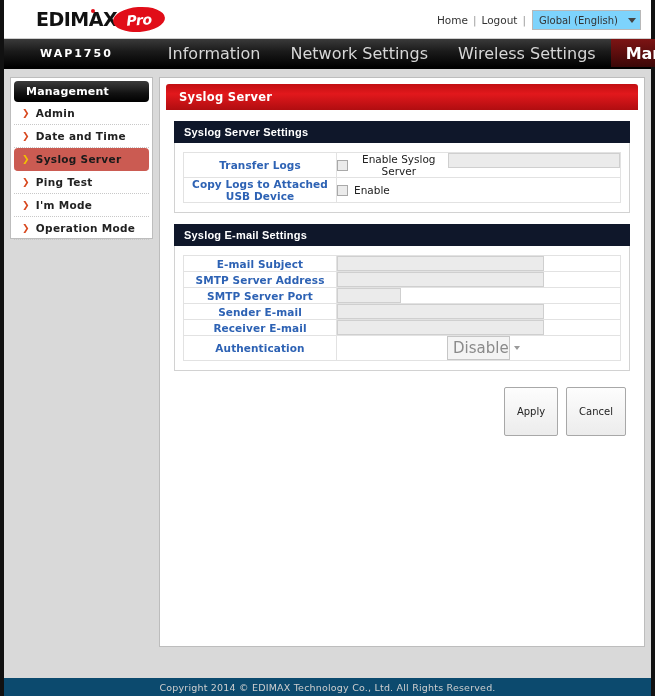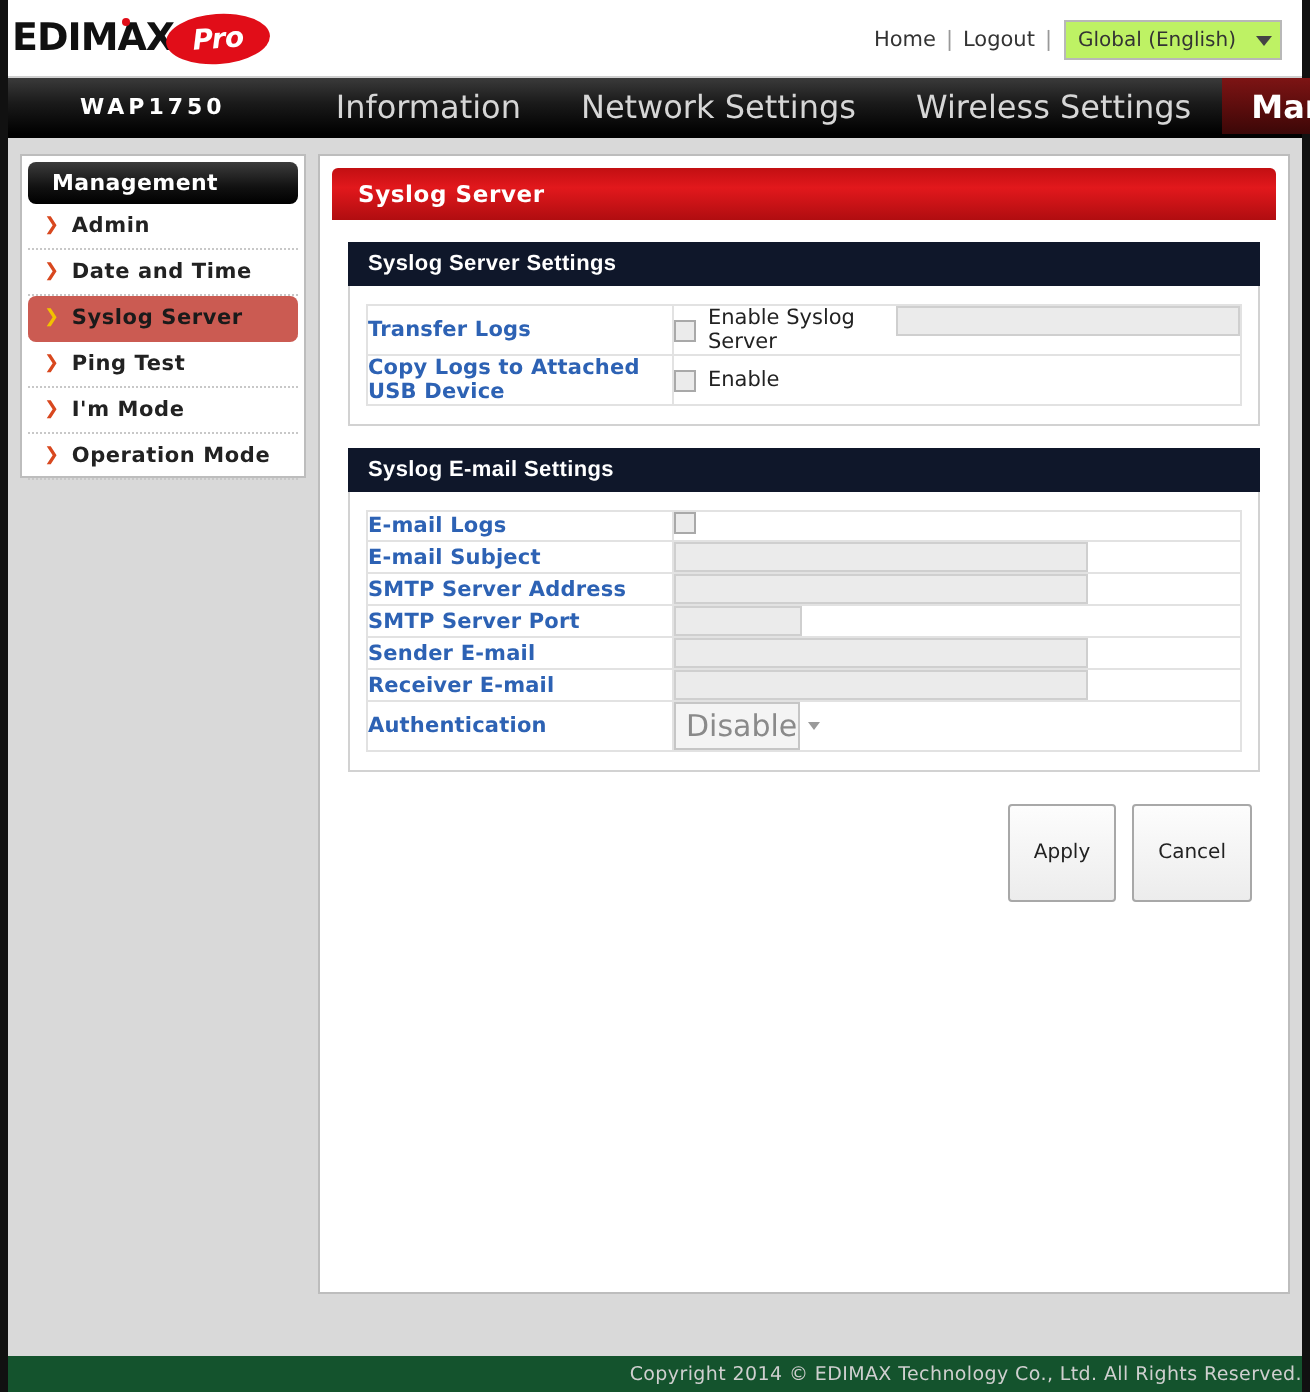"EDIMAX" .logo { left: 2px -> 32px }
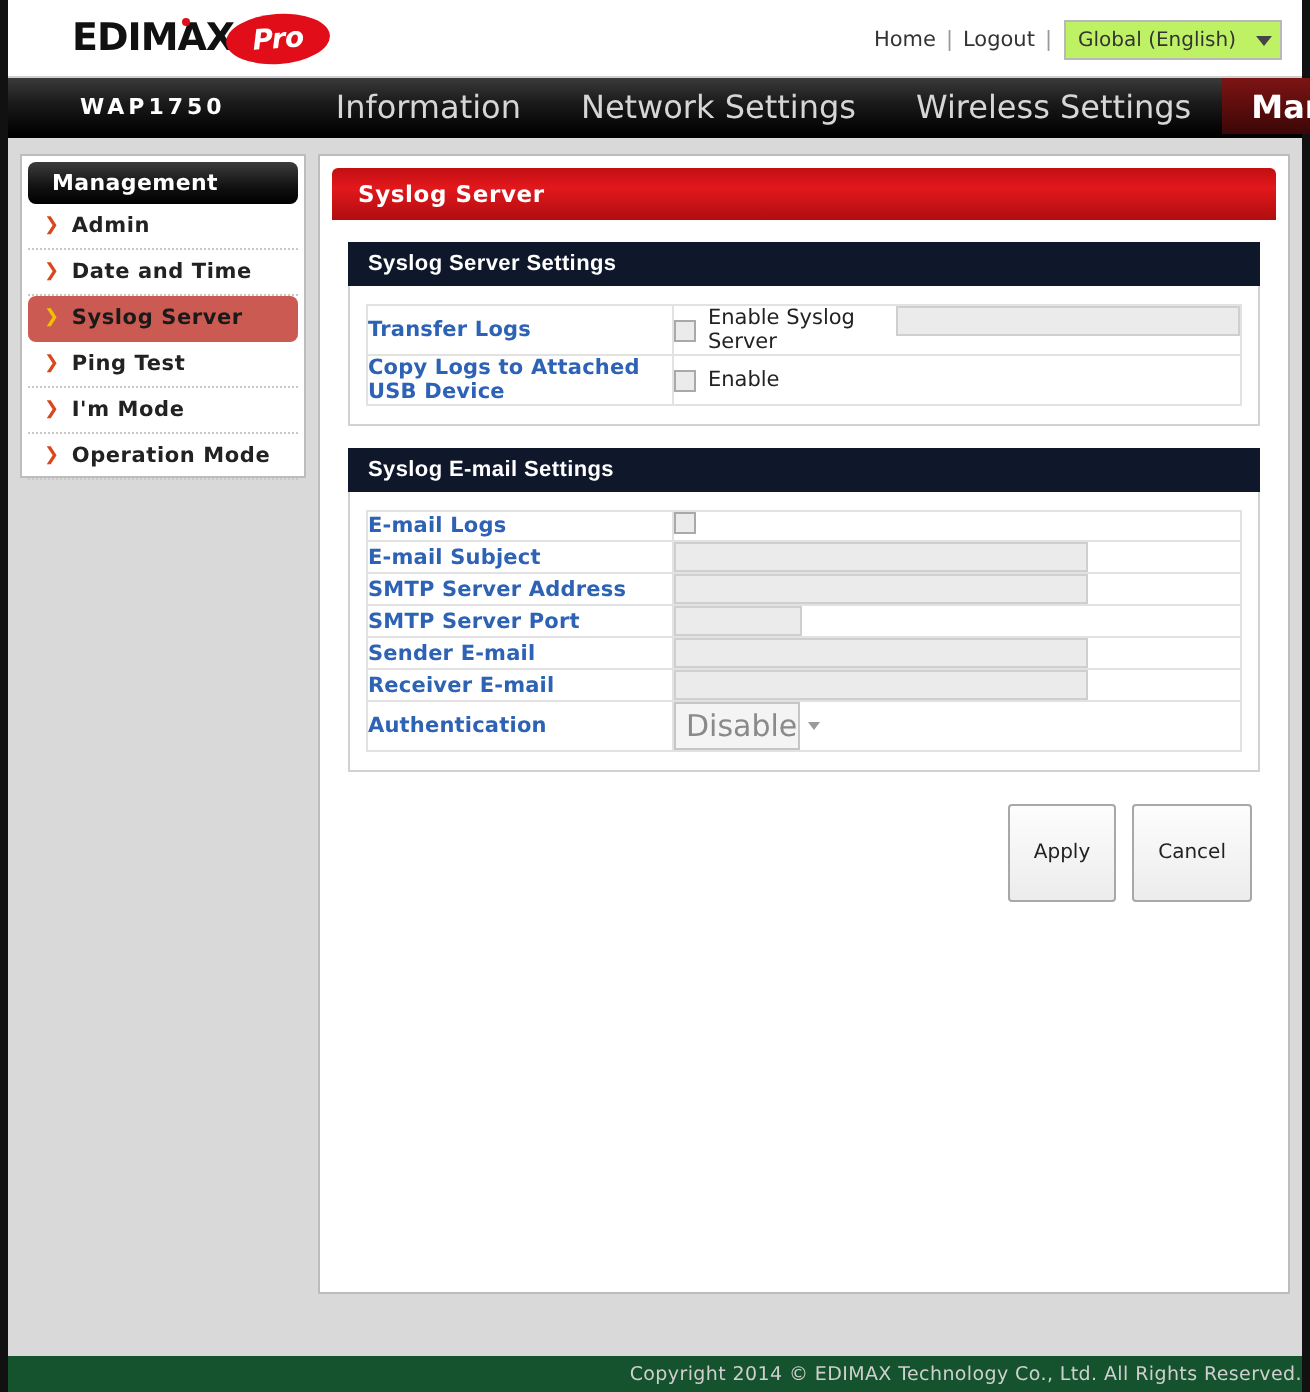"Global (English)" .langbox { background: #bef264 -> #7dd3fc }
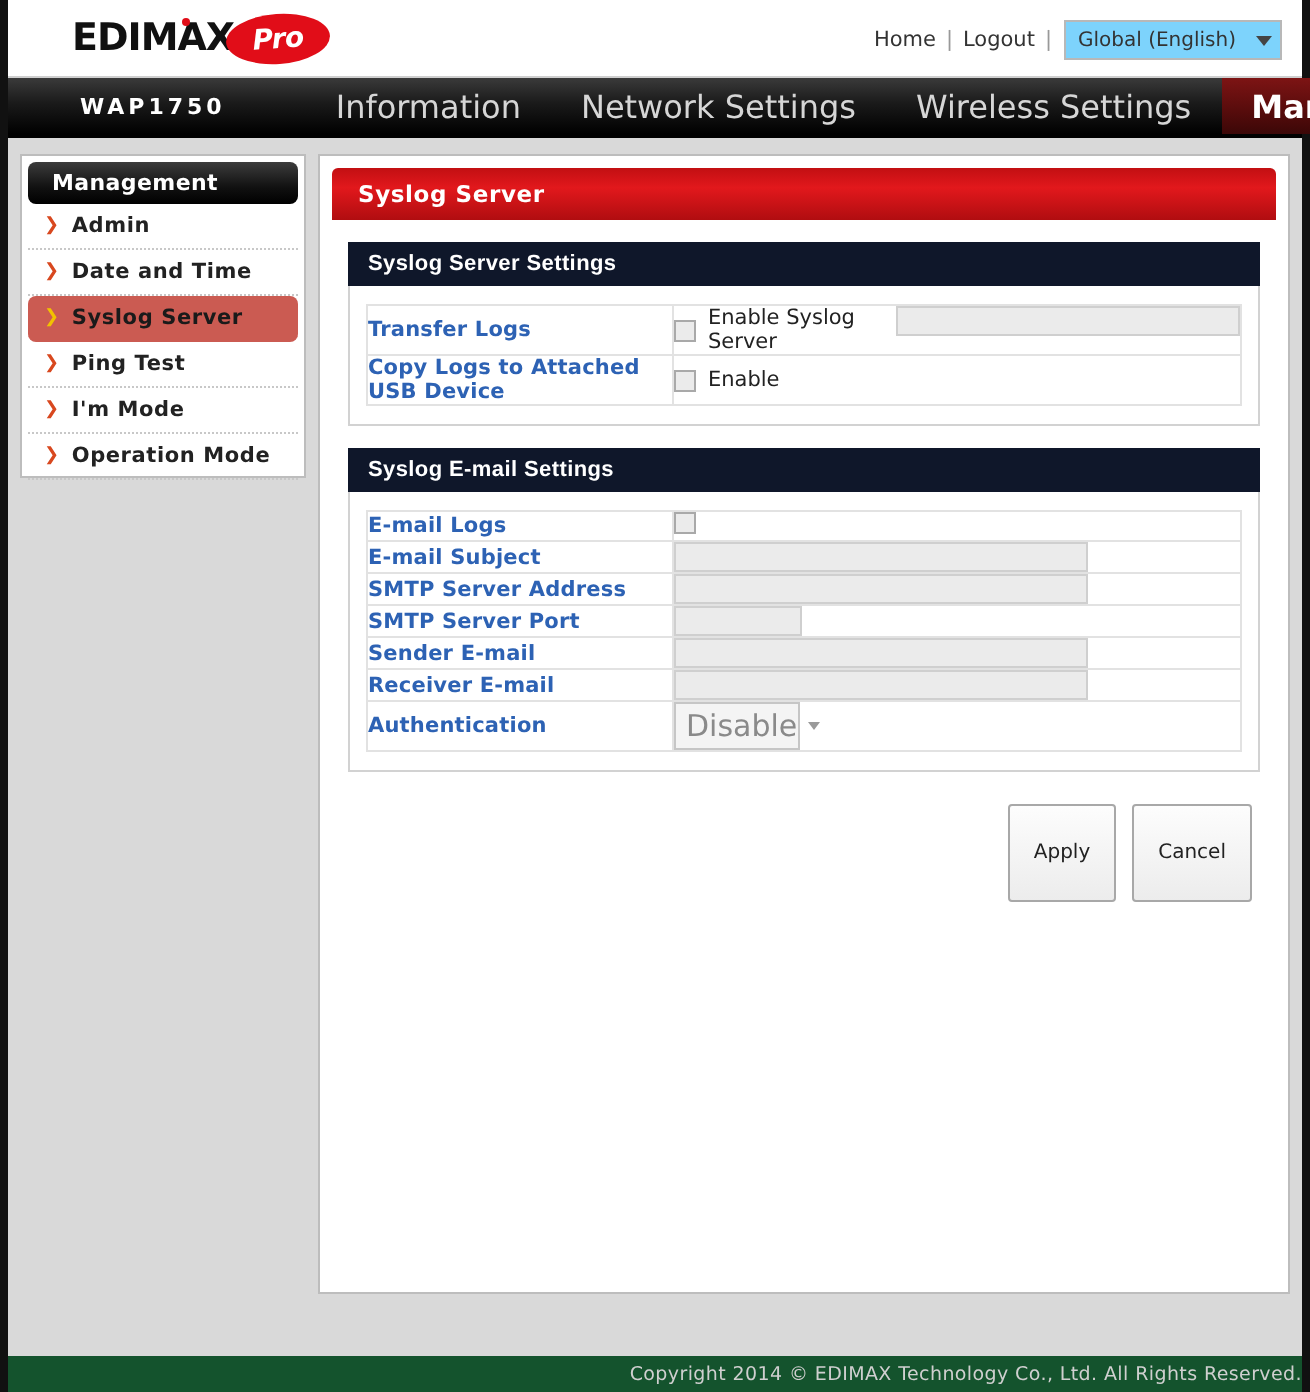"Transfer Logs" .sec-body { text-align: none -> center }
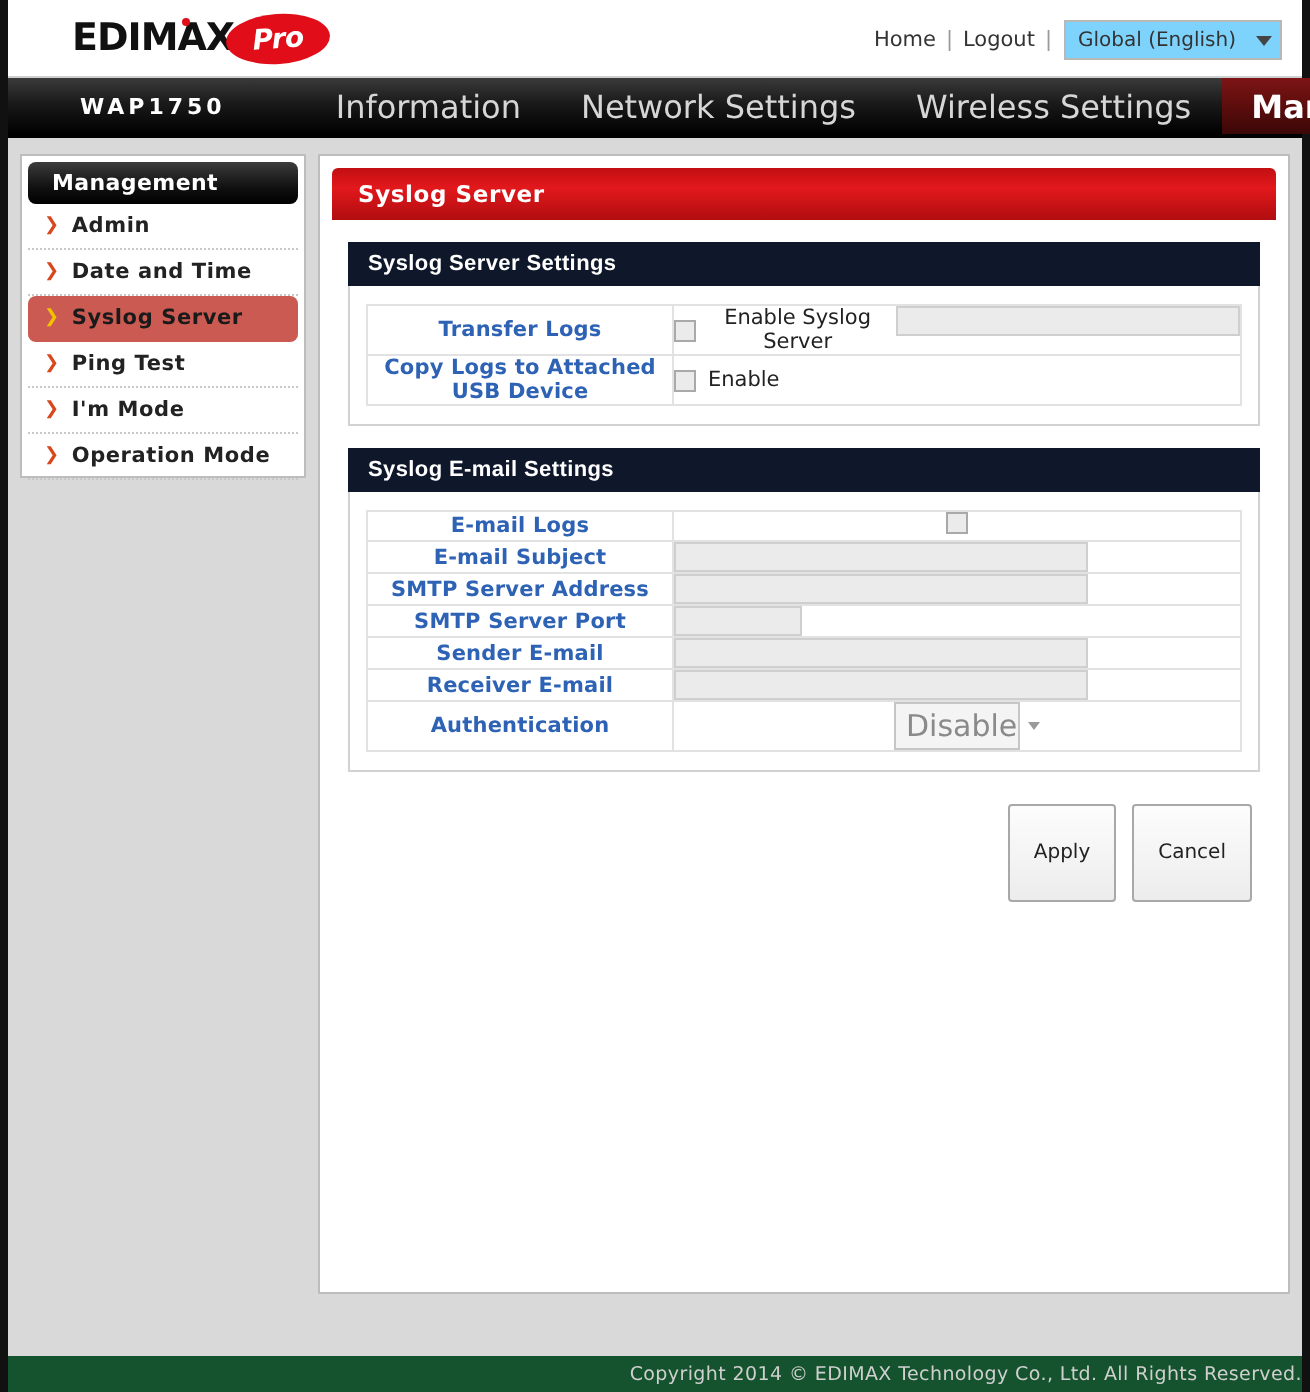"E-mail Logs" tr { html: <tr> <td>E-mail Logs</td> <td> <span></span> </td> </tr> -> none }
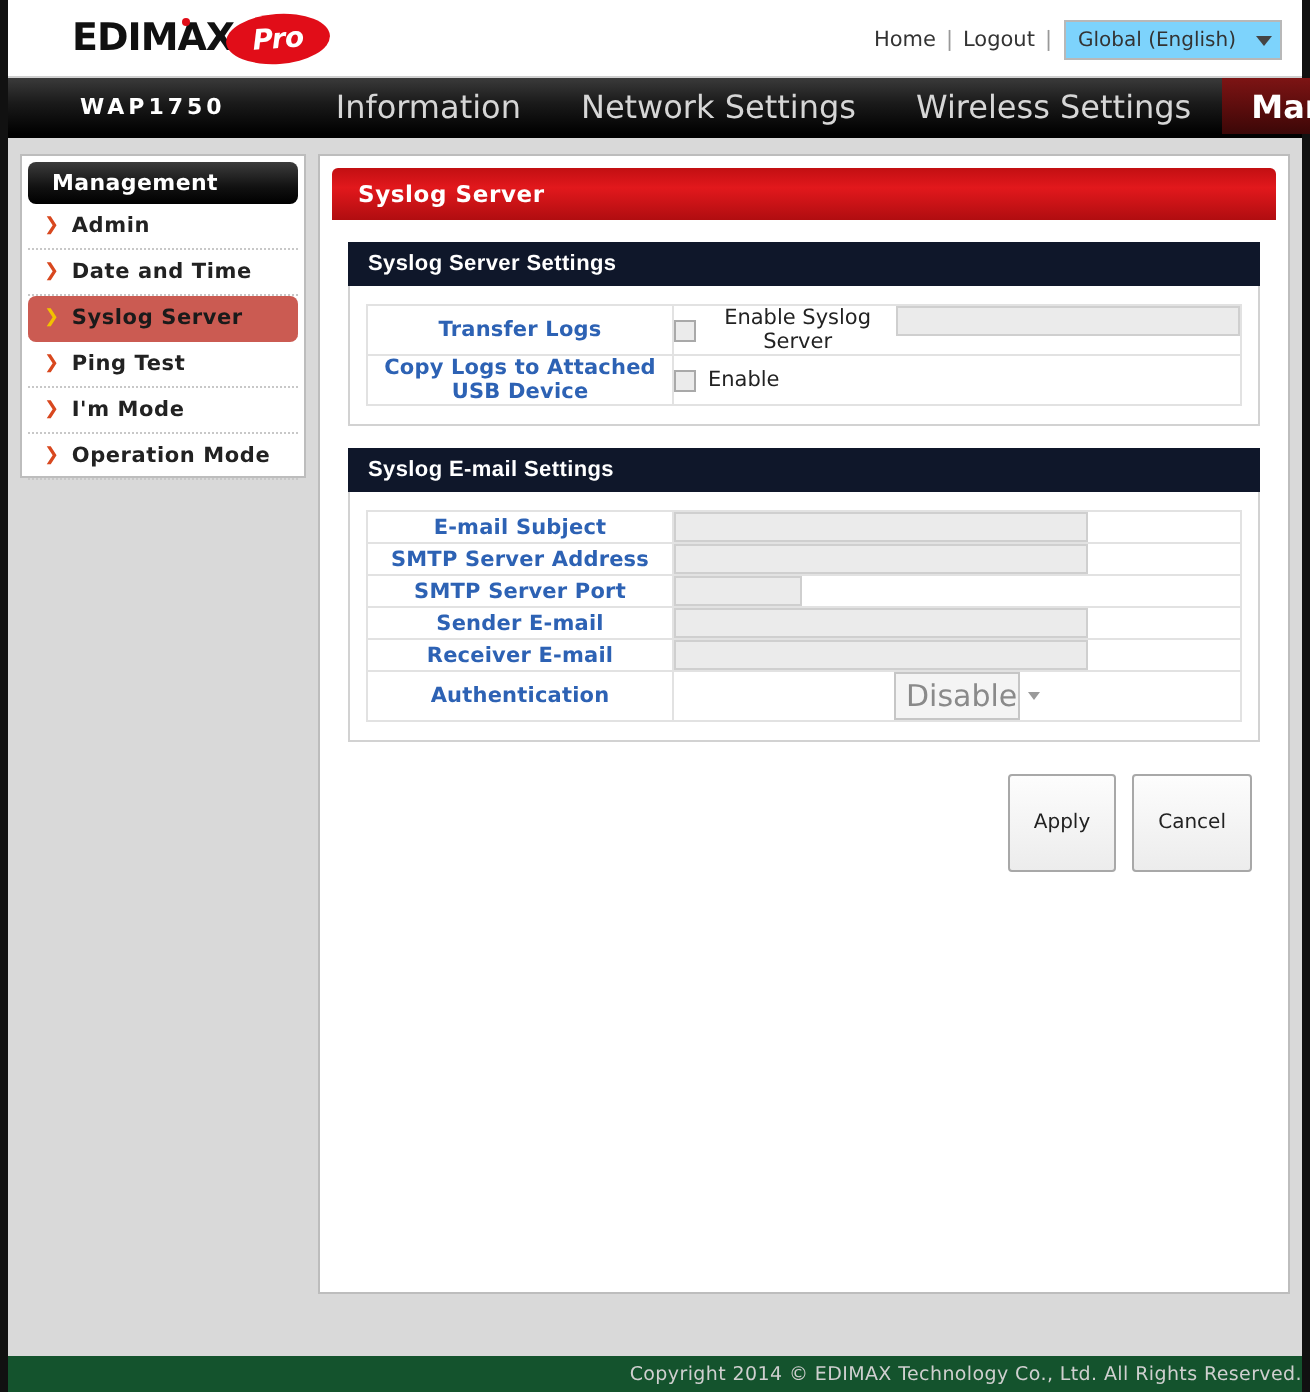"Copyright 2014 © EDIMAX Technology" .footer { background: #14532d -> #0c4a6e; justify-content: flex-end -> center }
